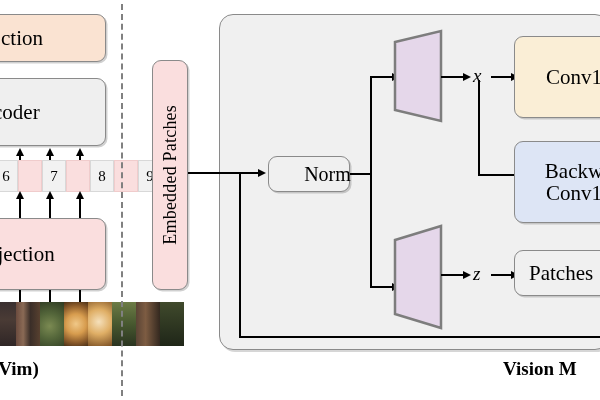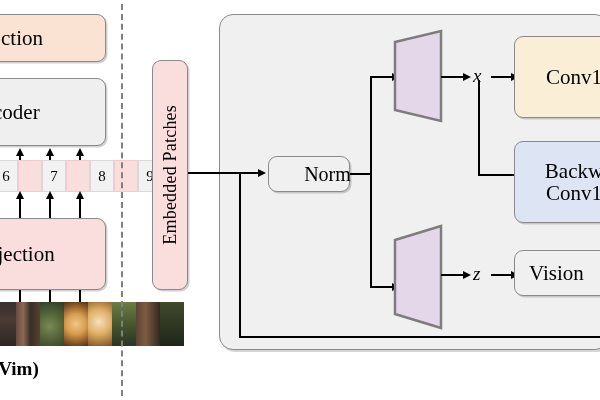"Vision" span { text: Vision -> Patches }
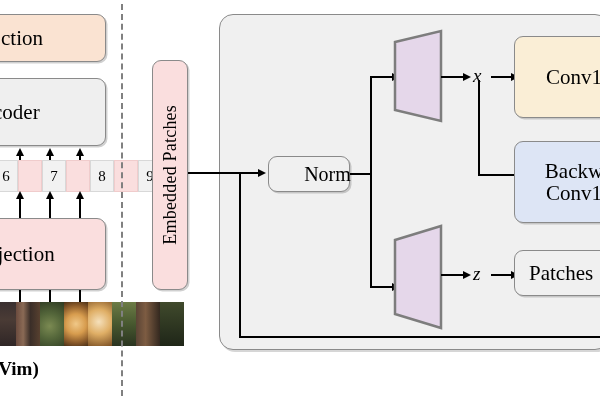"Vision M" div.abs { html: none -> <div>Vision M</div> }
